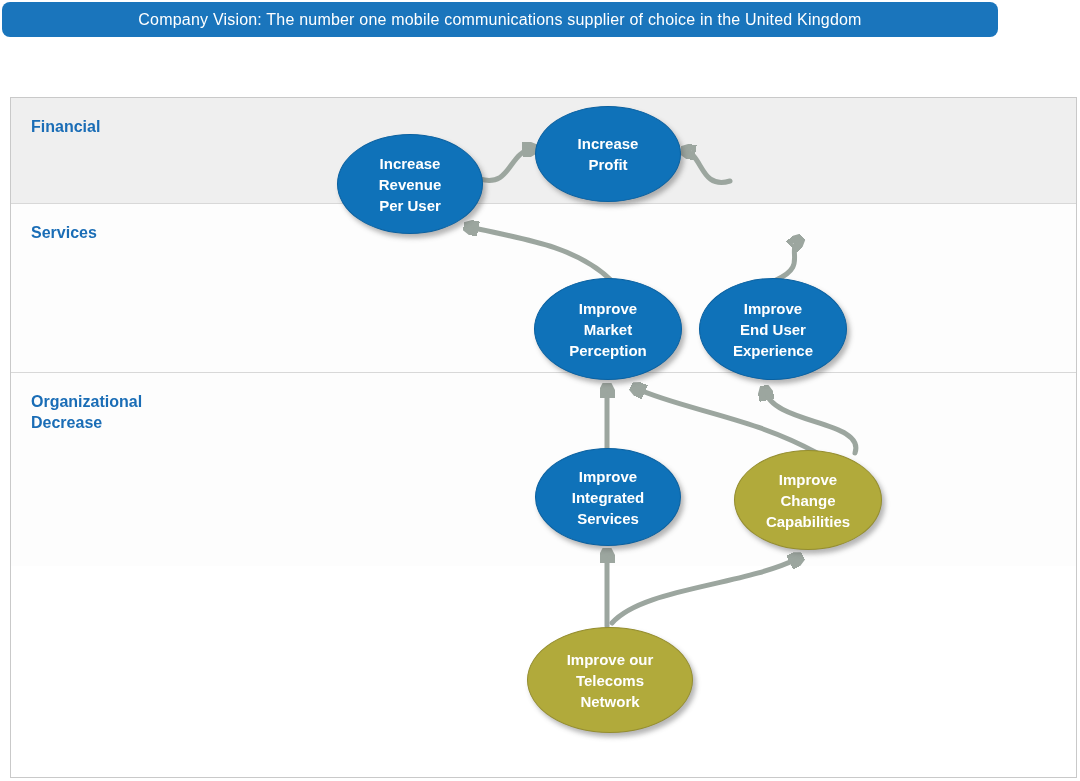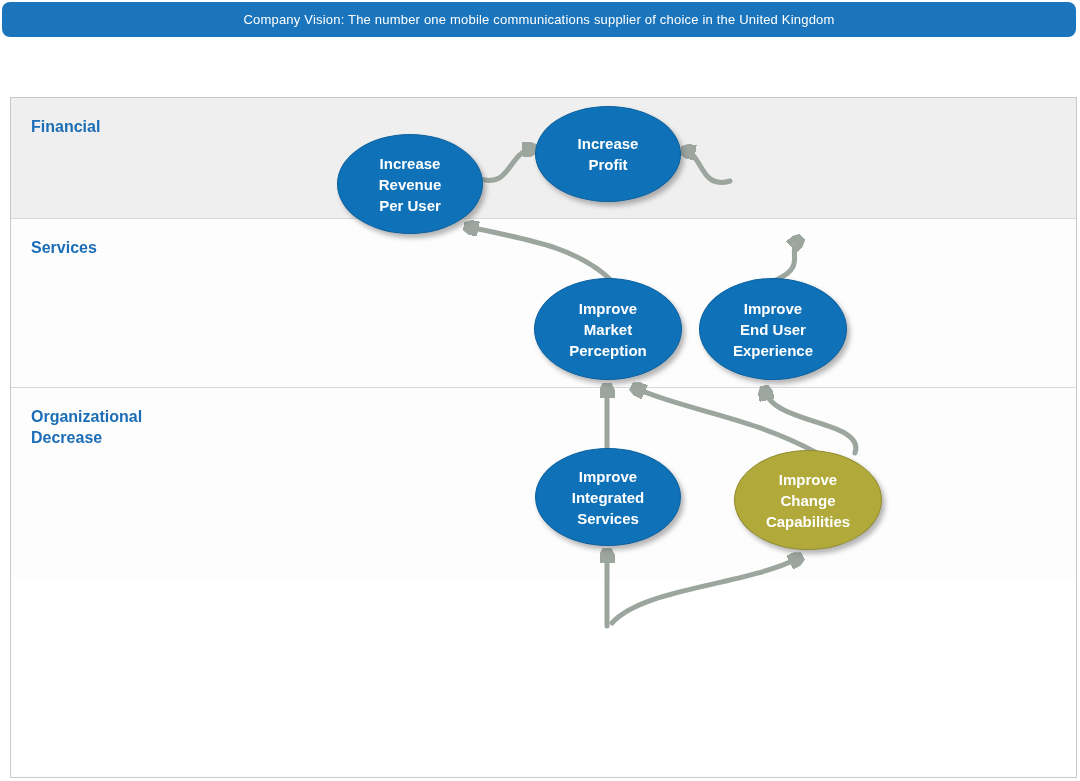"Company Vision: The number one" .banner { font-size: 13px -> 16px; width: 1074px -> 996px }
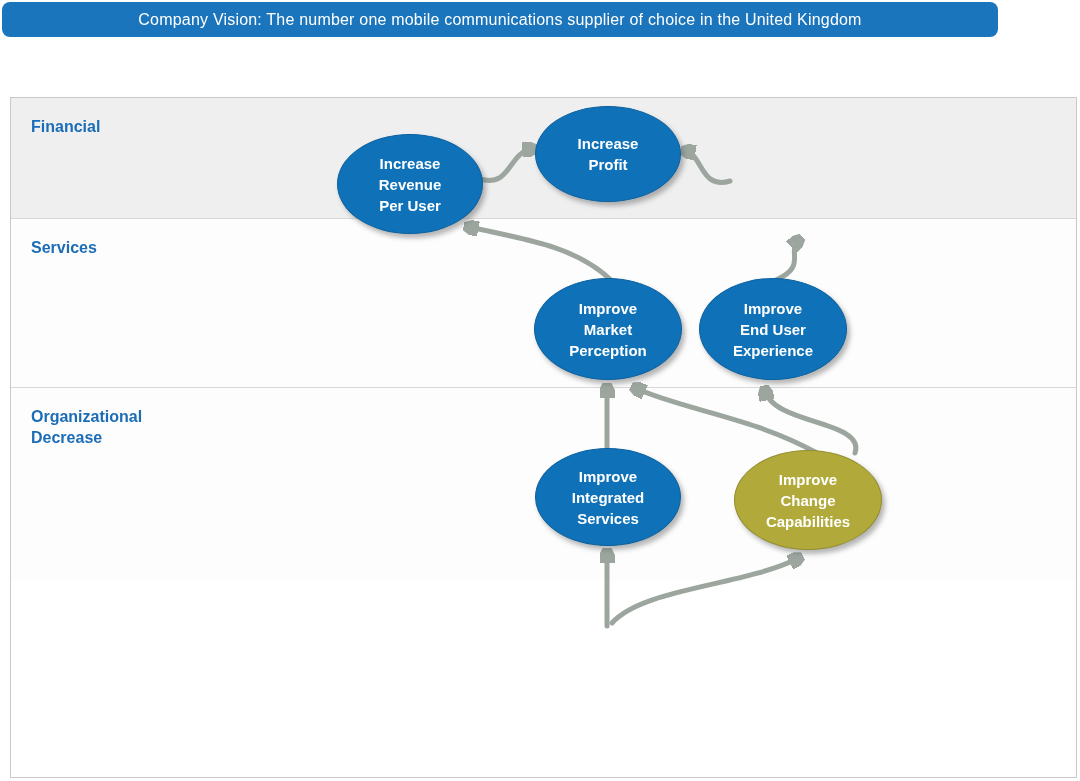"Financial" div.band { height: 121px -> 106px }
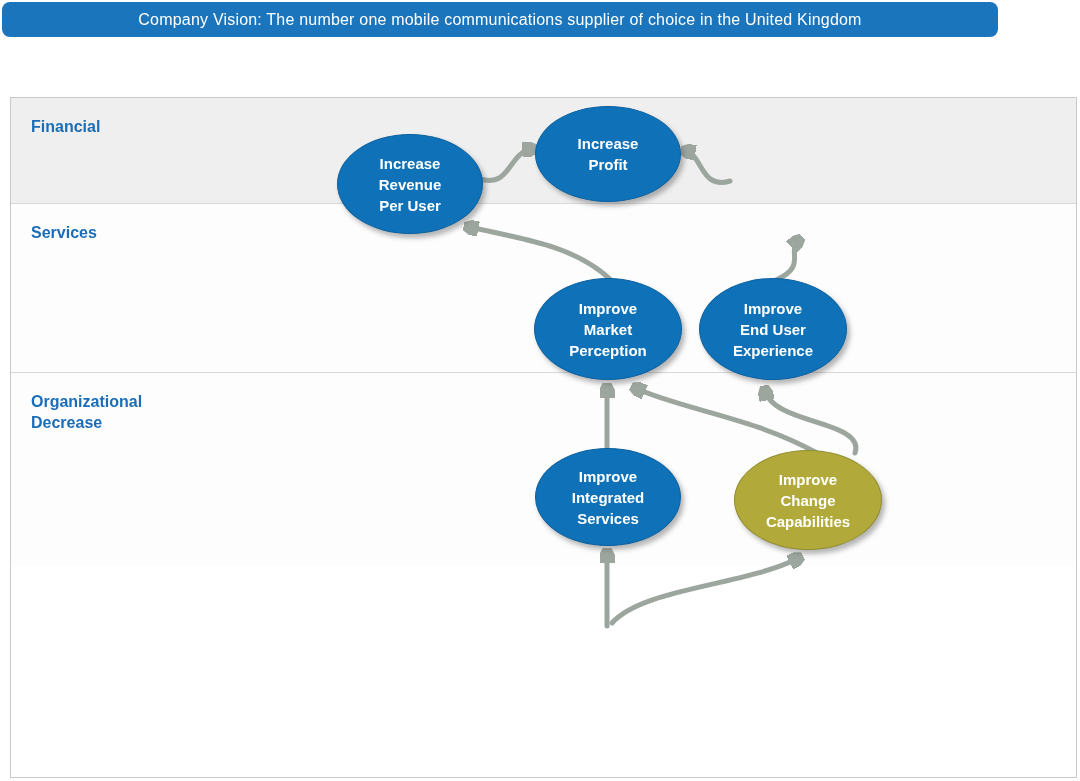"Improve our" div.node { html: none -> <div>Improve our Telecoms Network</div> }
